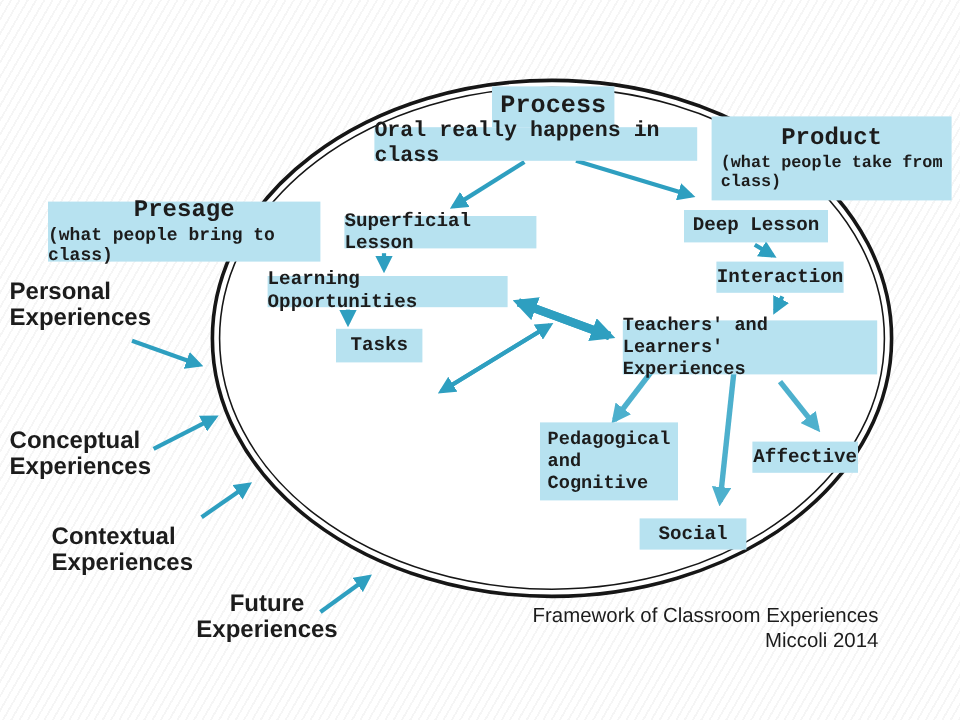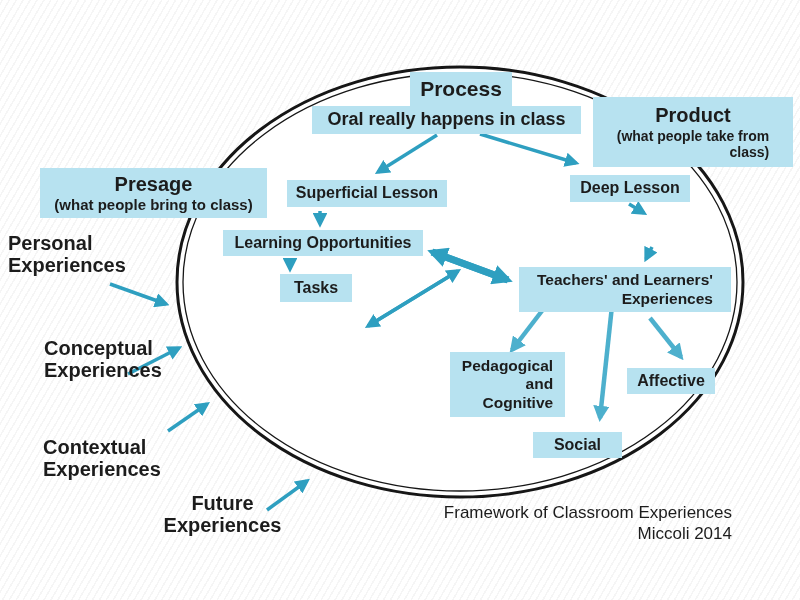"Process" .box { font-family: none -> Liberation Mono, monospace; text-align: right -> left }
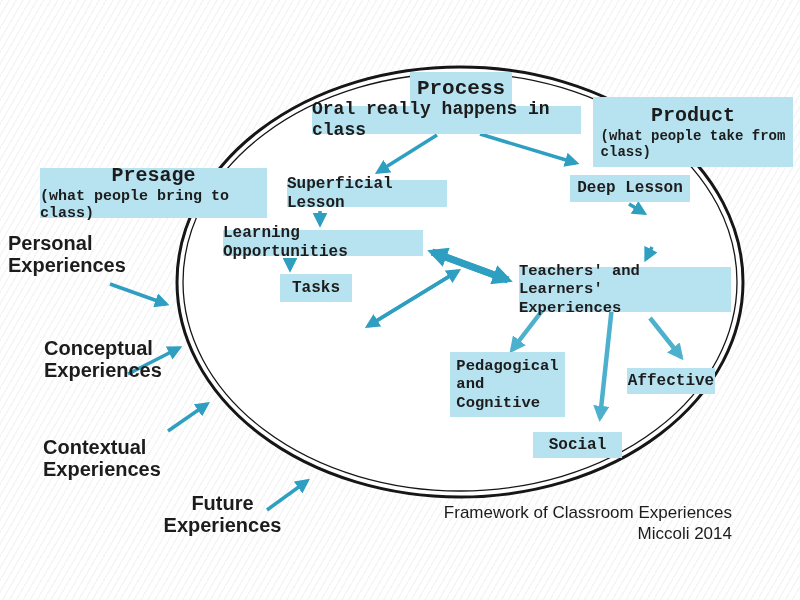"Interaction" div.box { html: none -> <div> <span>Interaction</span> </div> }
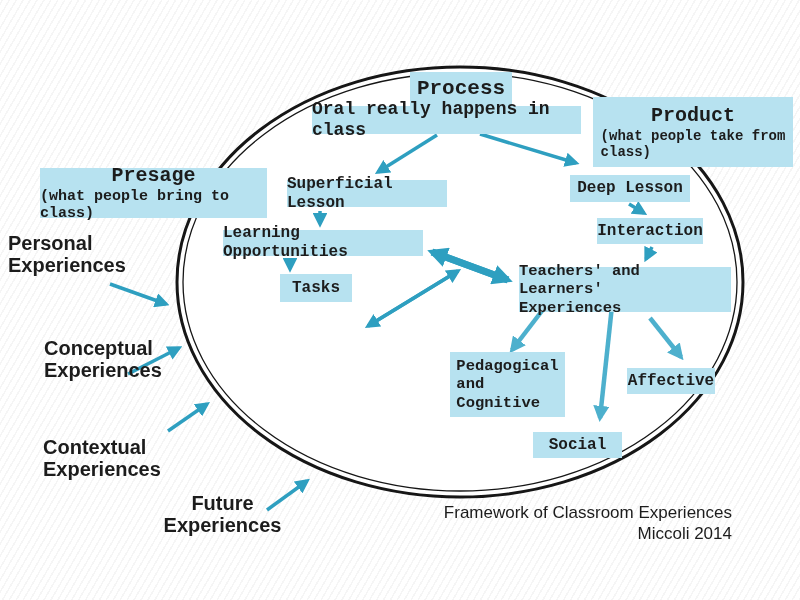"Conceptual" div.plain { margin-left: 36px -> none; top: 337px -> 356px }
